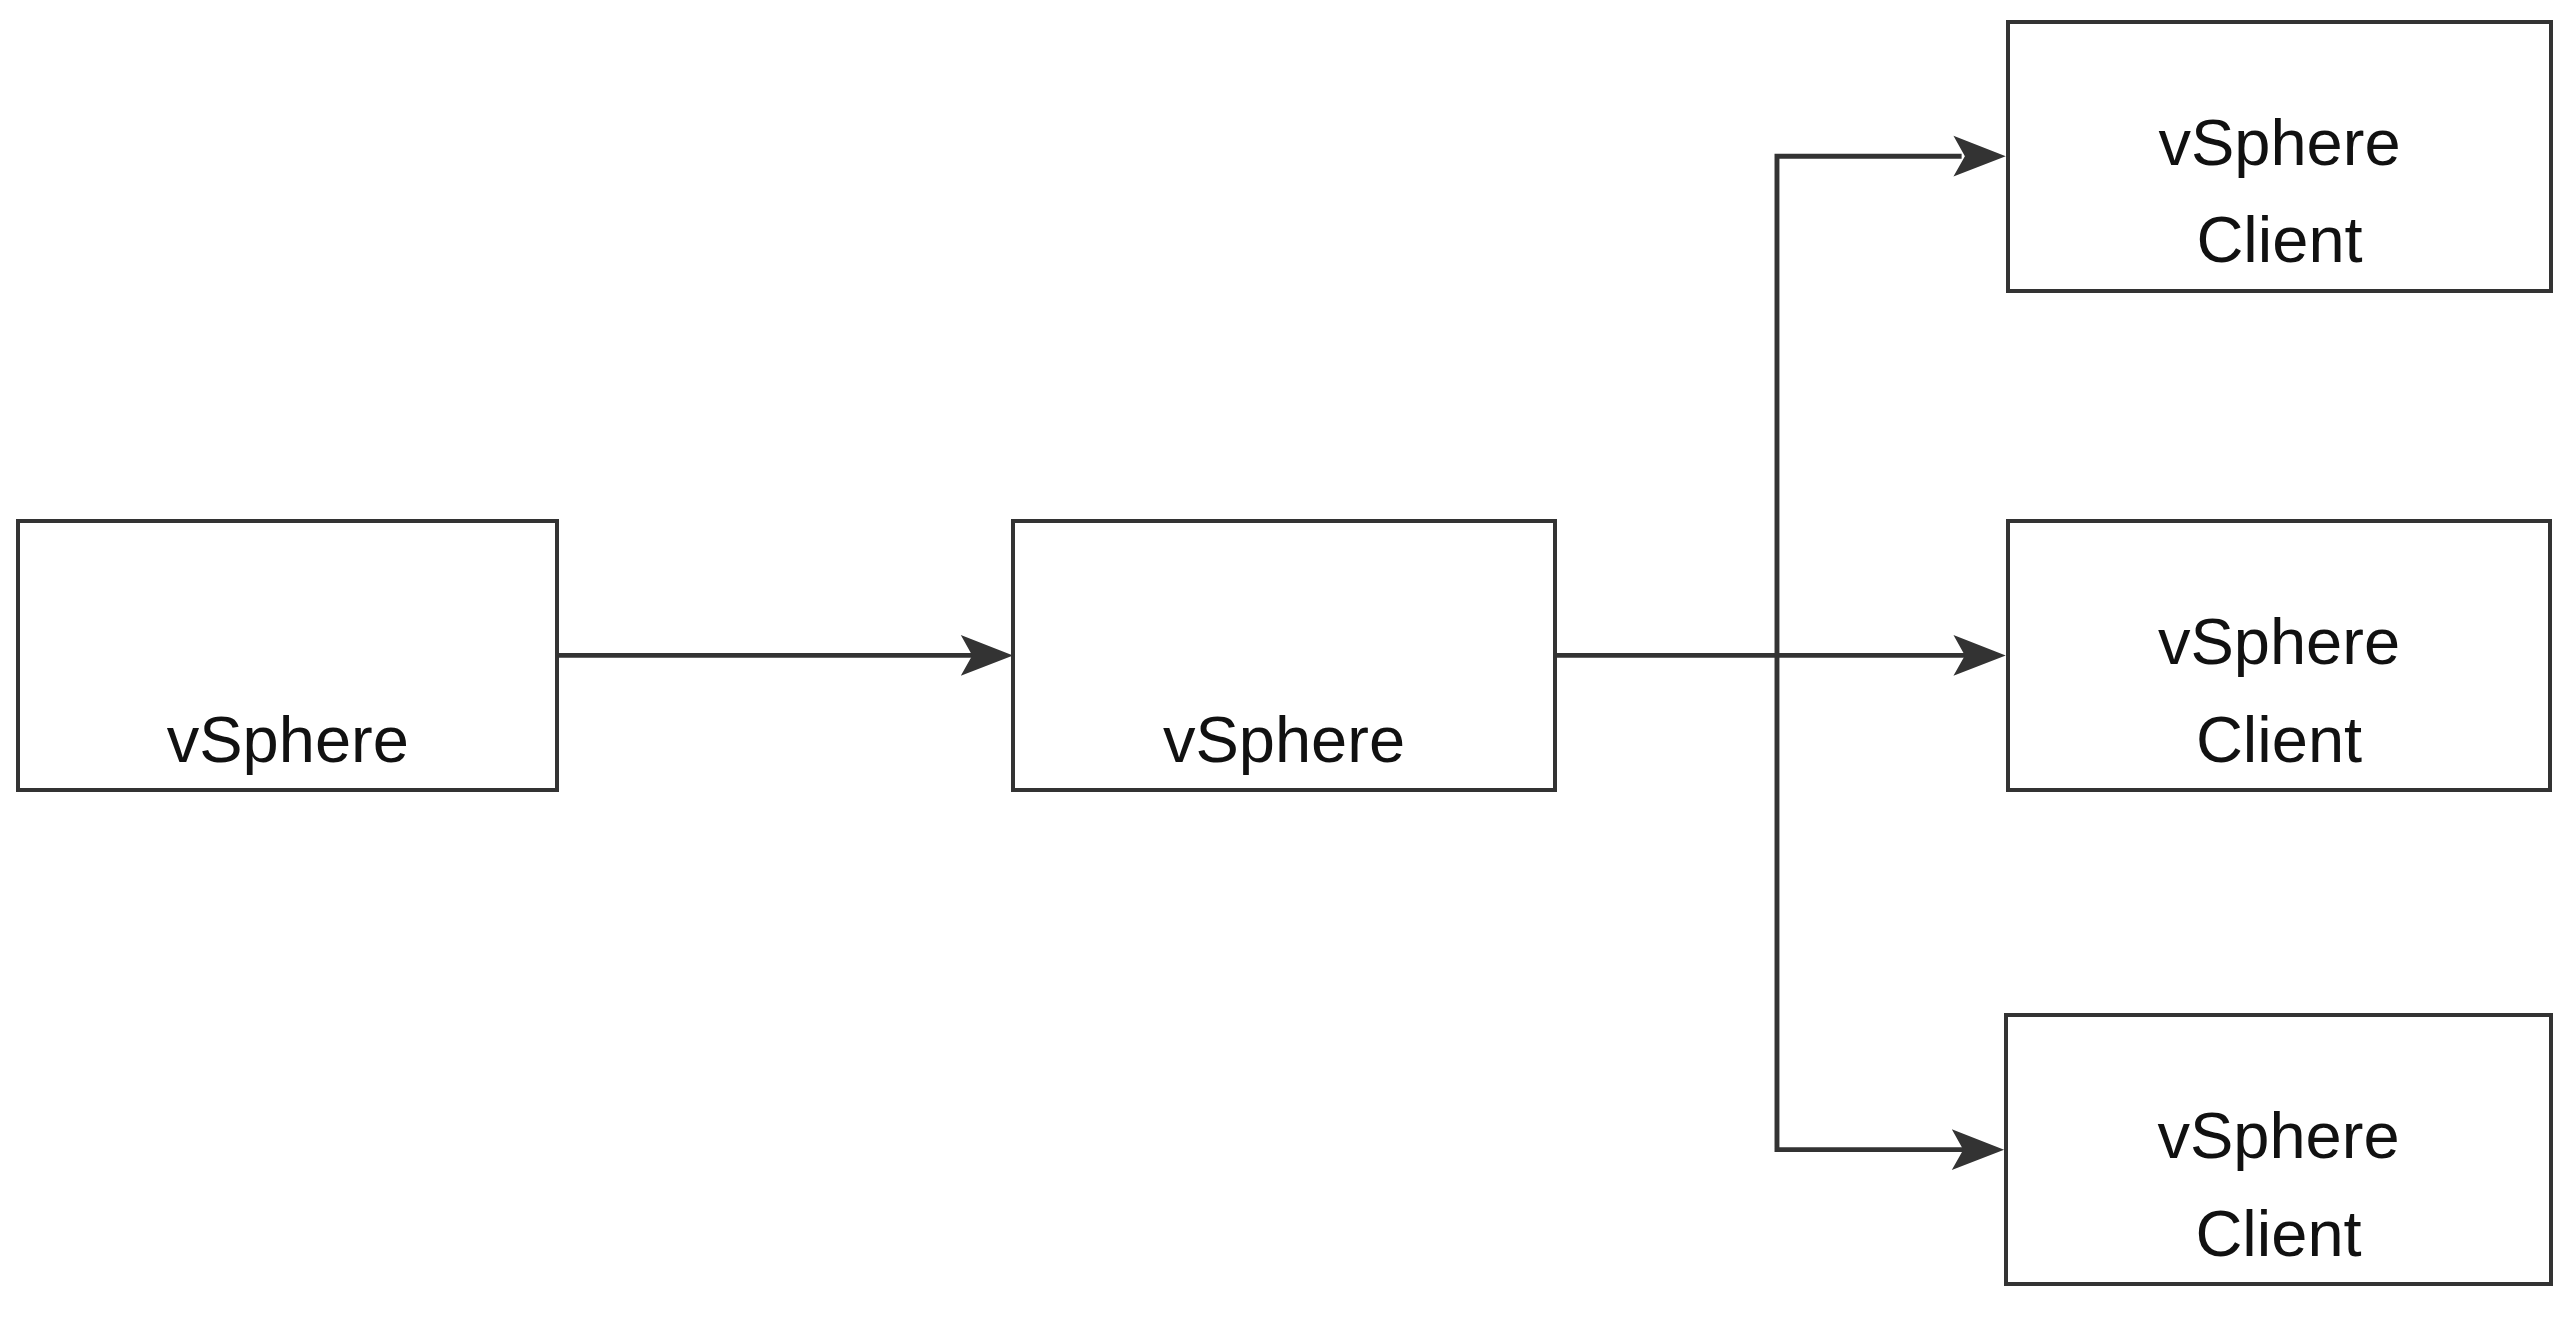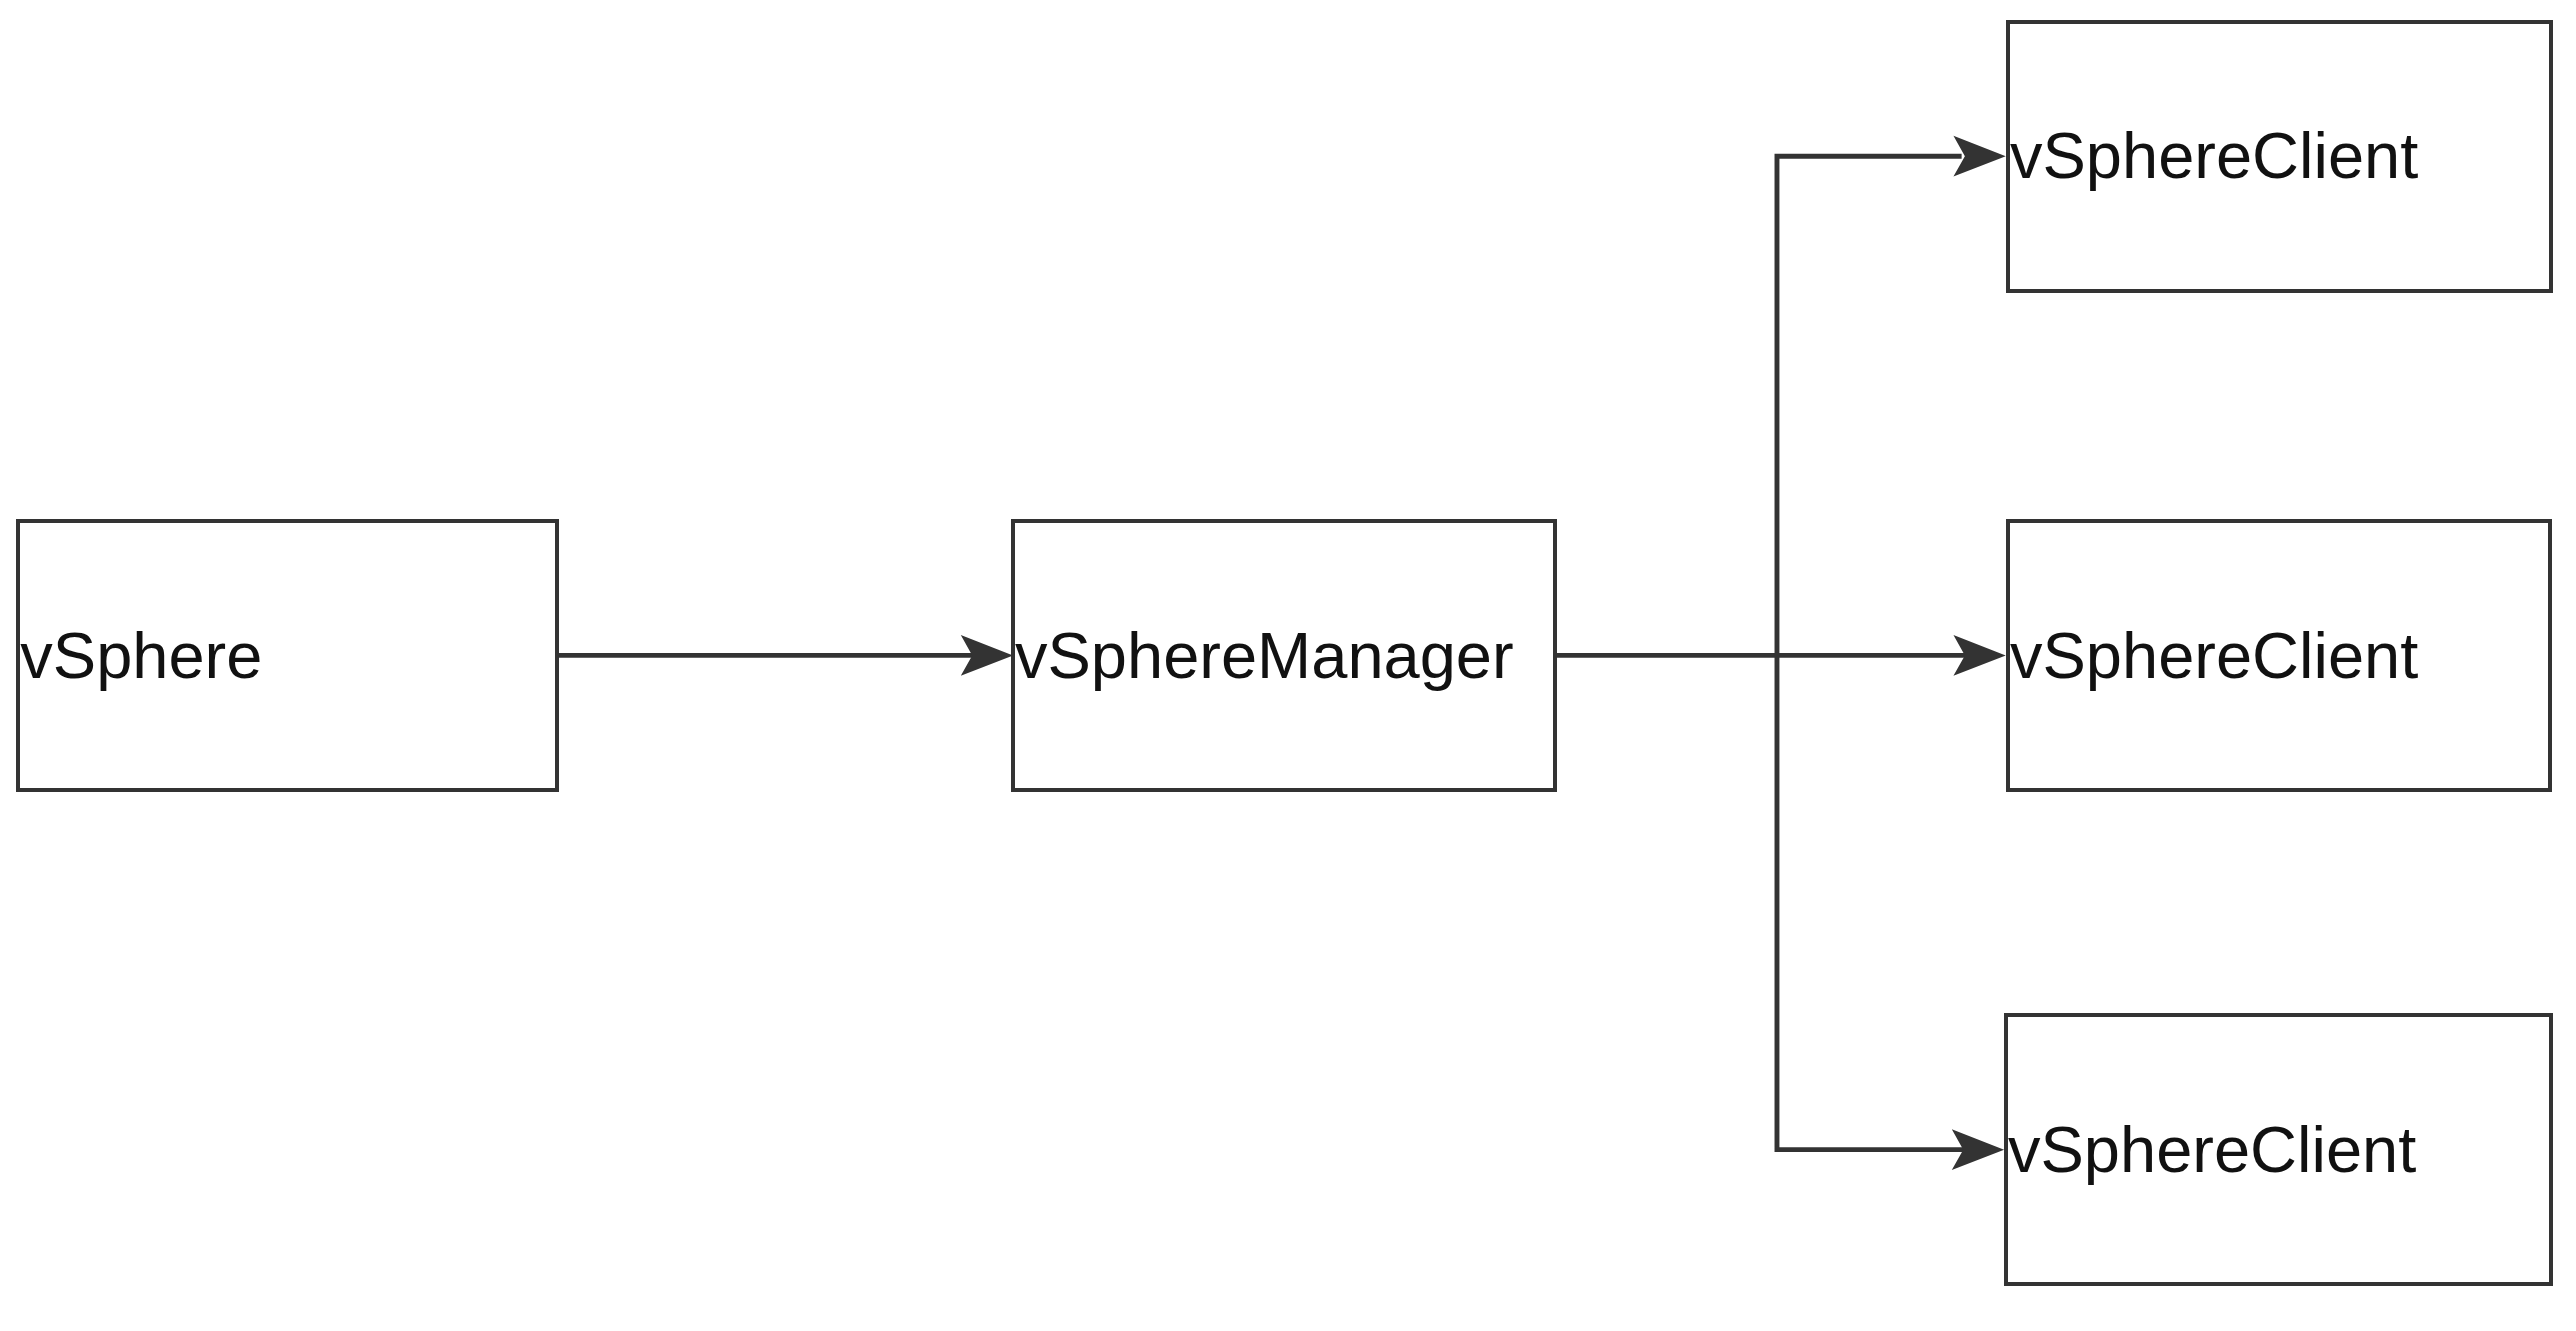"vSphere" .node { flex-direction: row -> column; justify-content: flex-start -> flex-end }
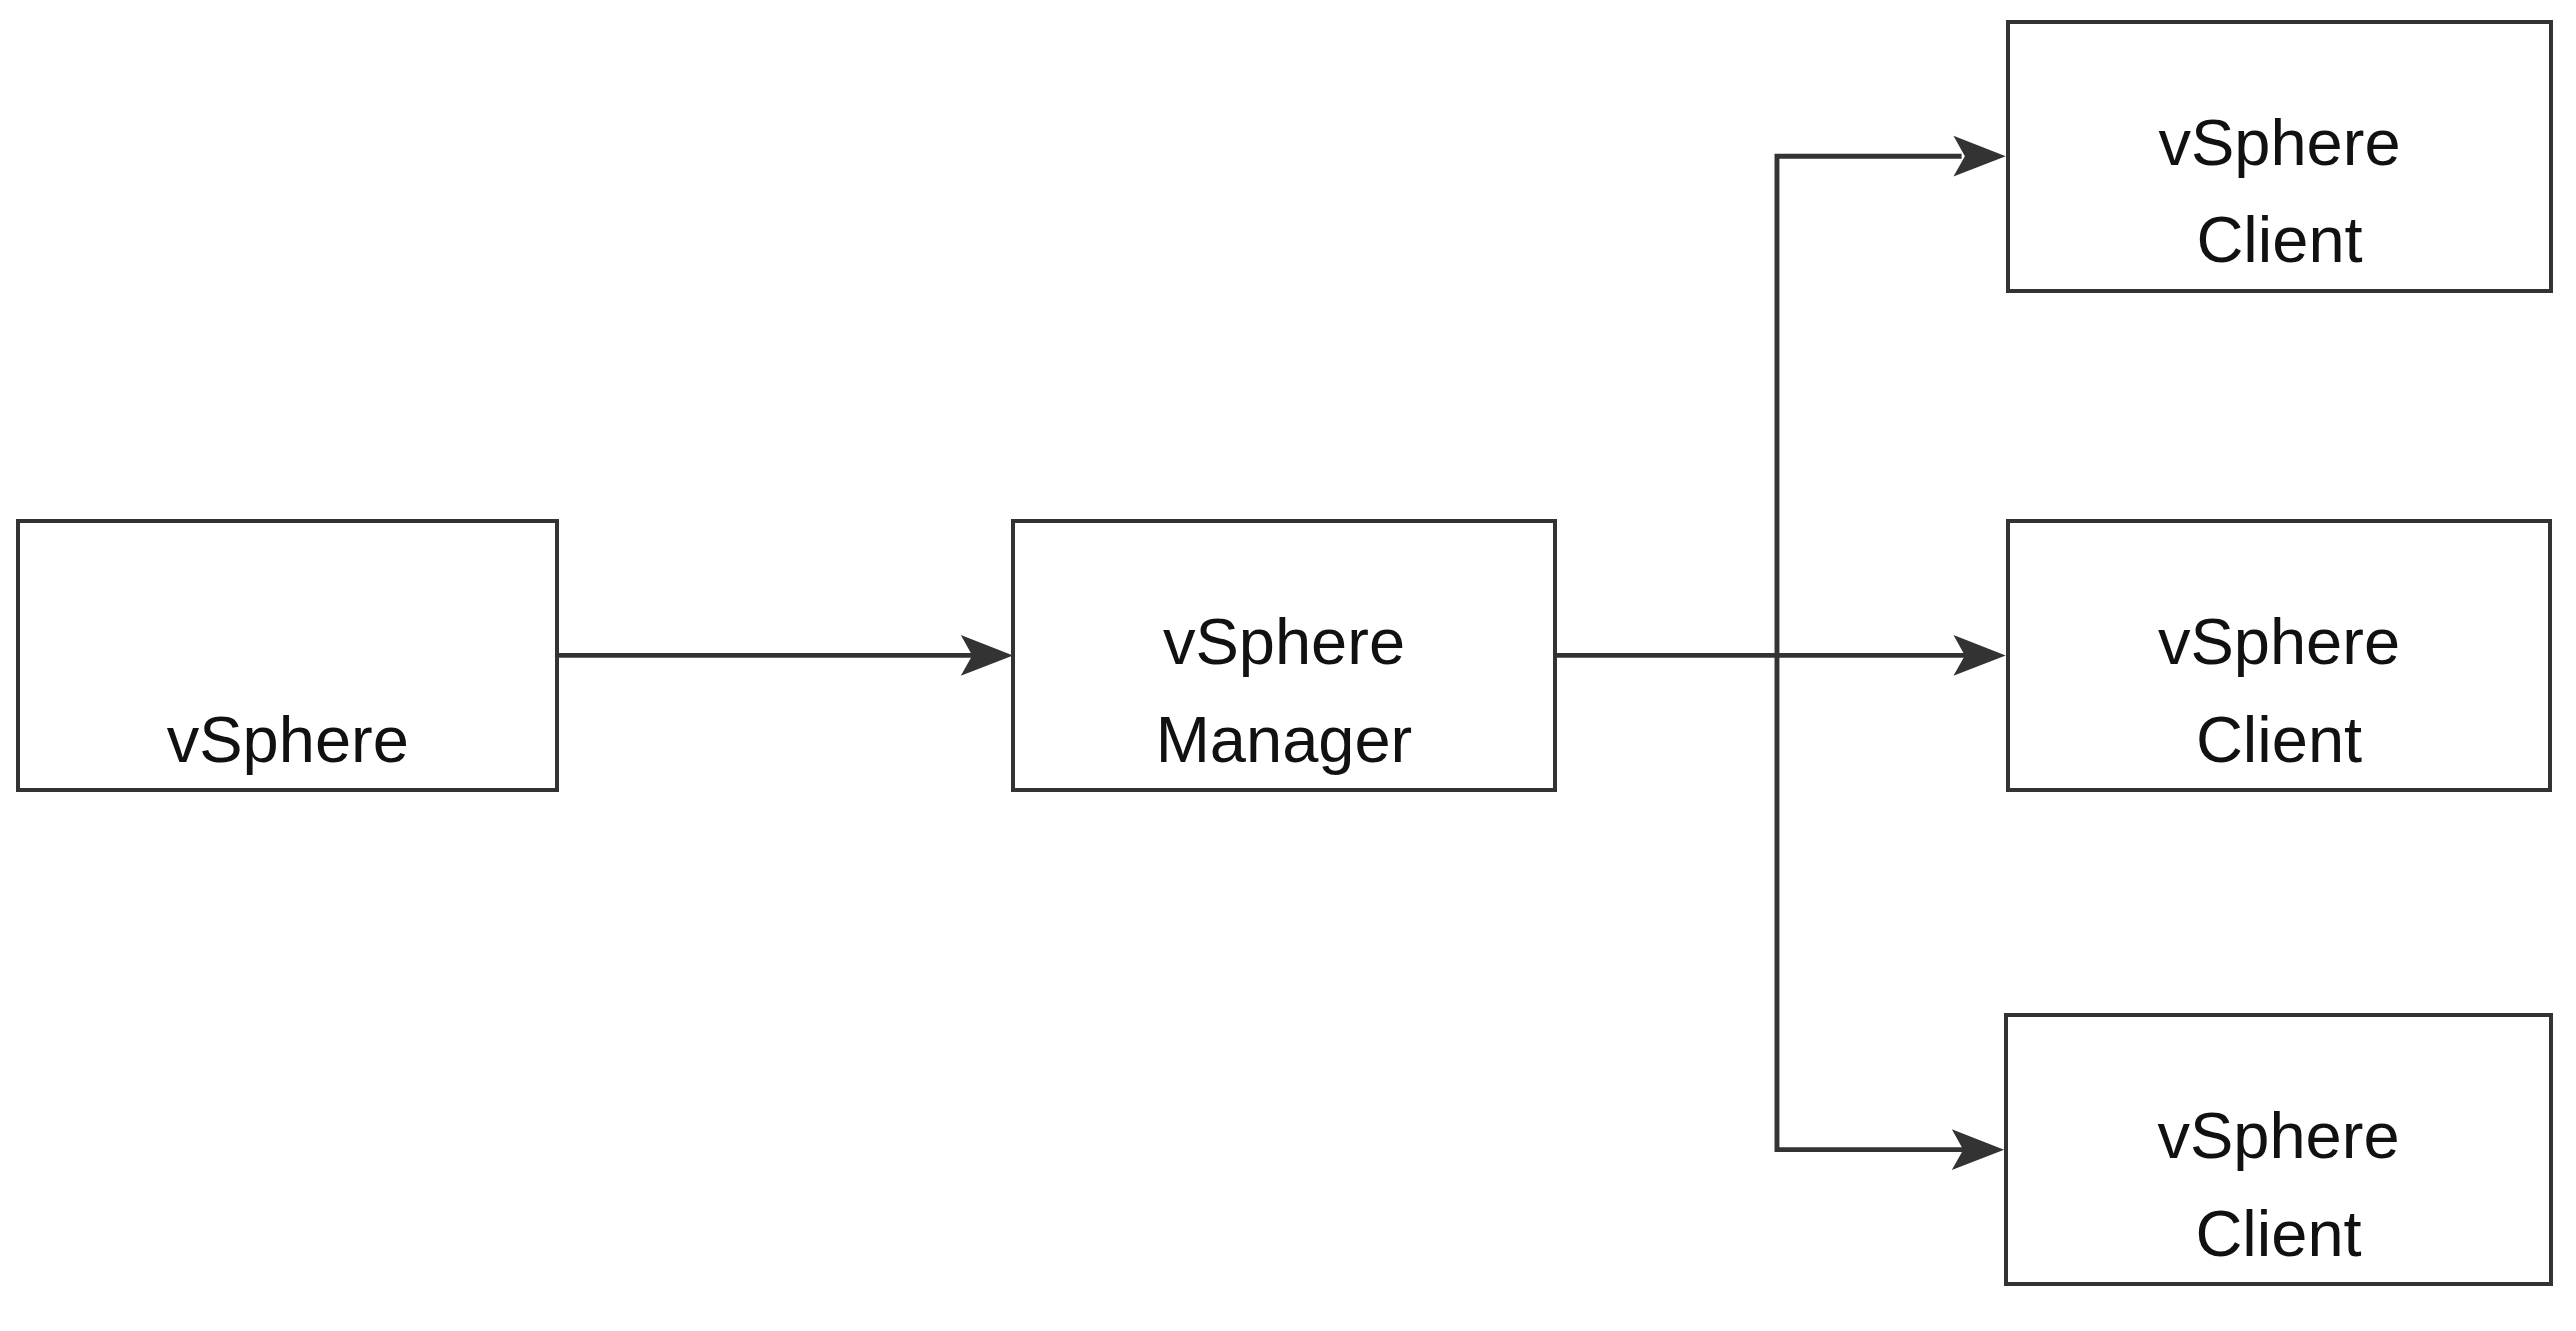"Manager" span.node-line { html: <span>Manager</span> -> none }
